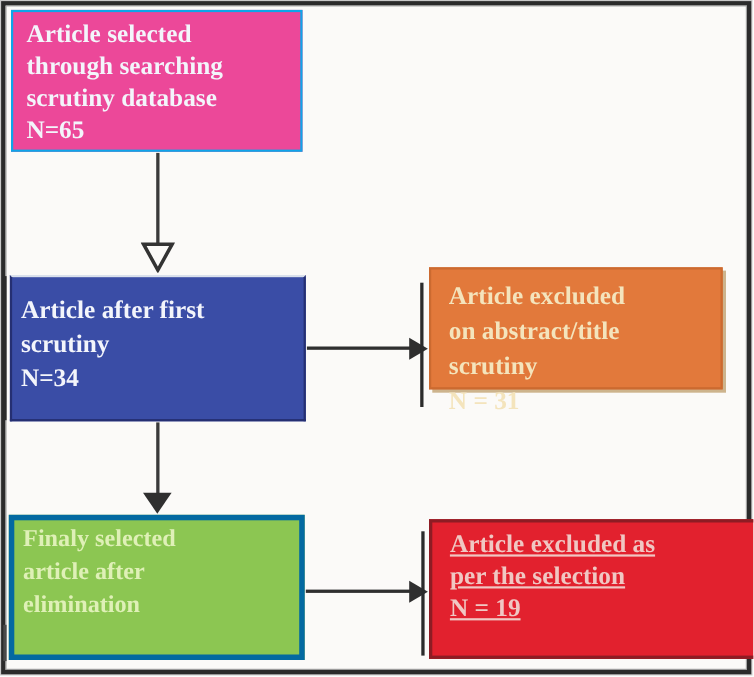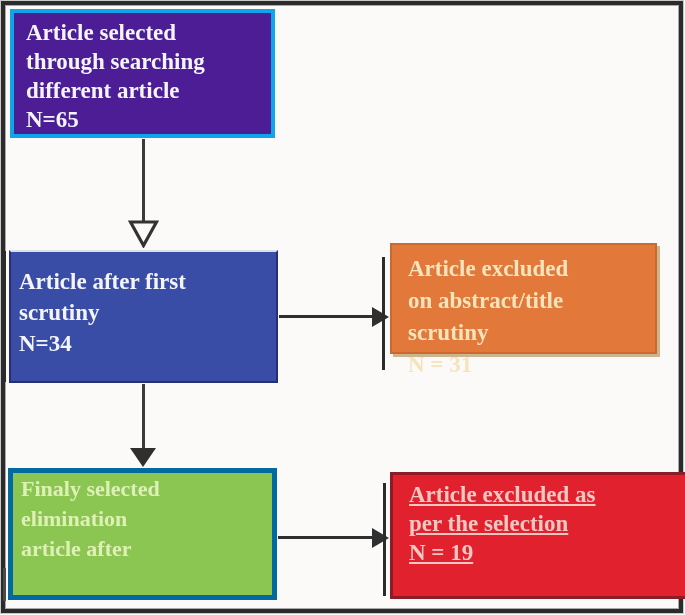"Article selected" .box-search { background: #4c1d95 -> #ec4899; border: 4px solid #0ea5e9 -> 2px solid #0ea5e9 }
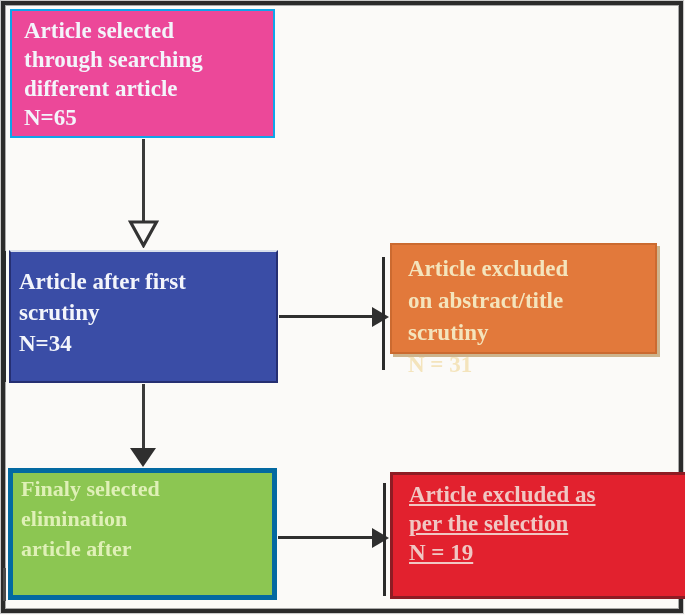"different article" span.ln { text: different article -> scrutiny database }
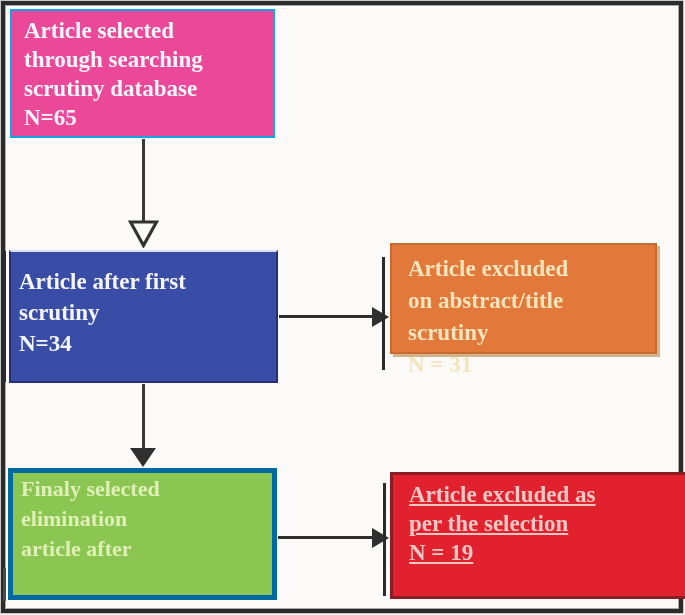"elimination" span.ln { order: before "article after" -> after "article after" }
